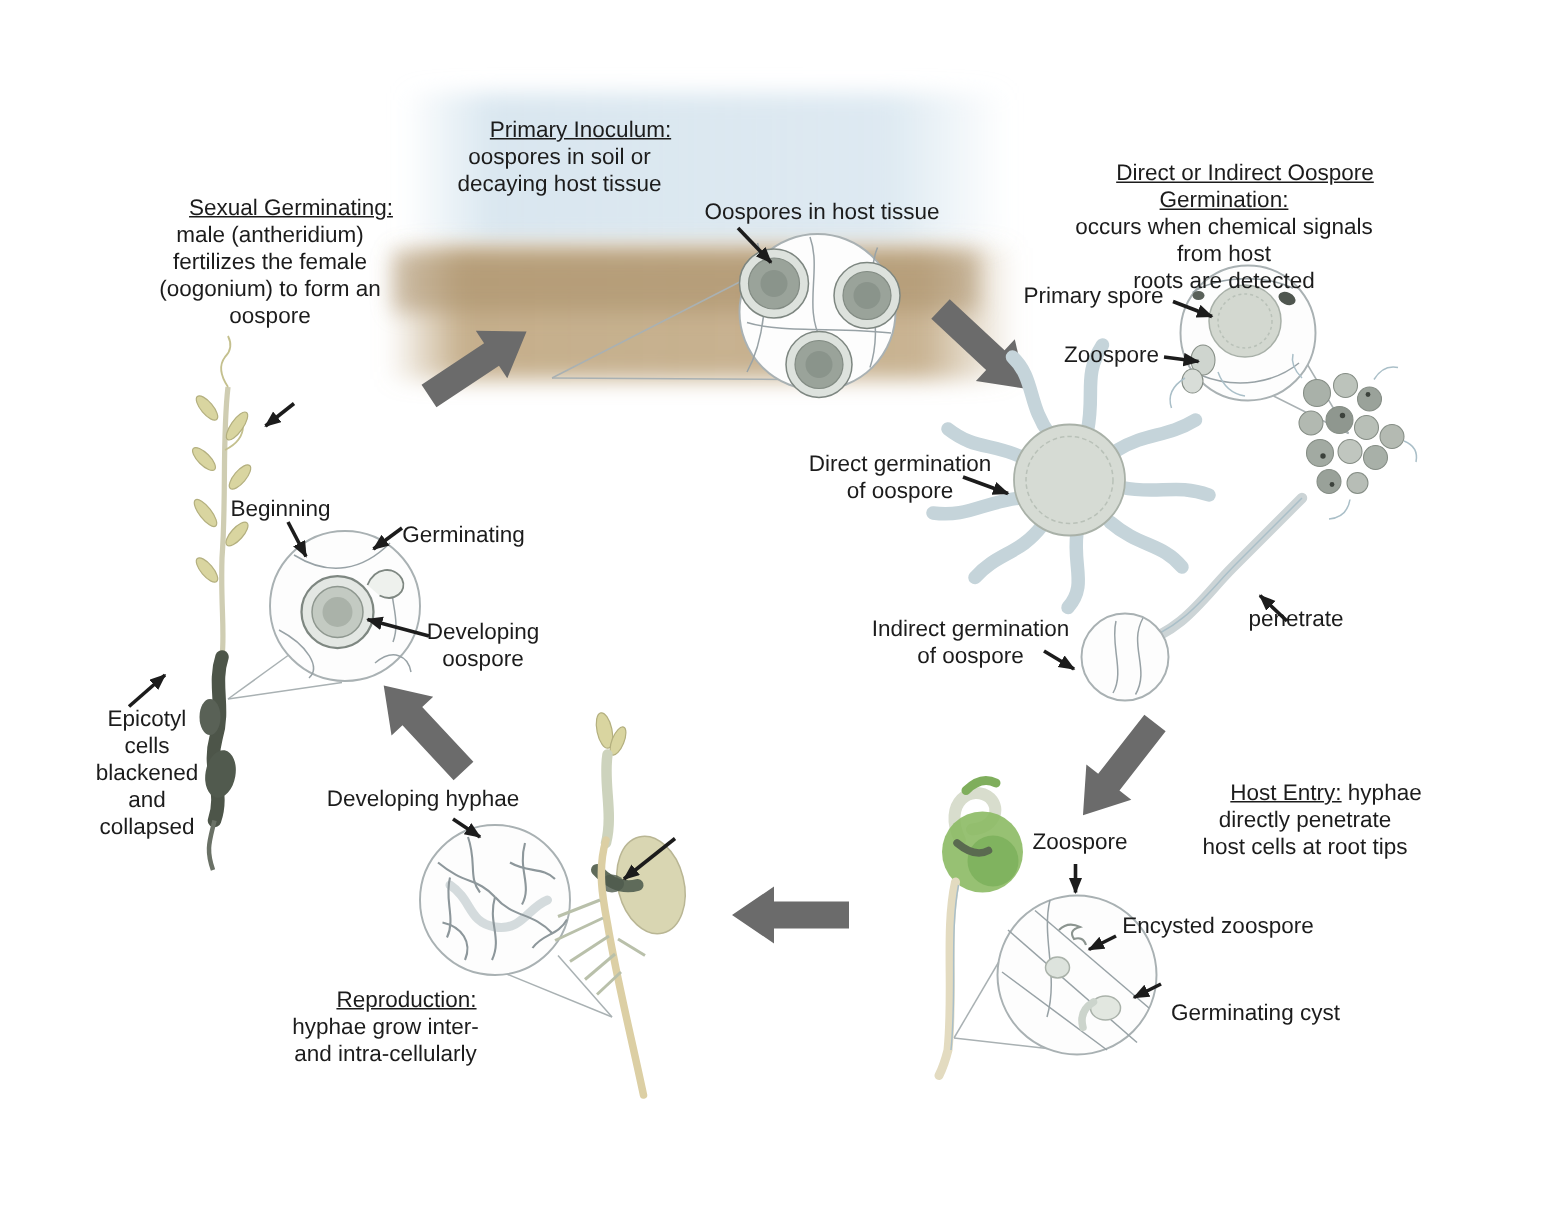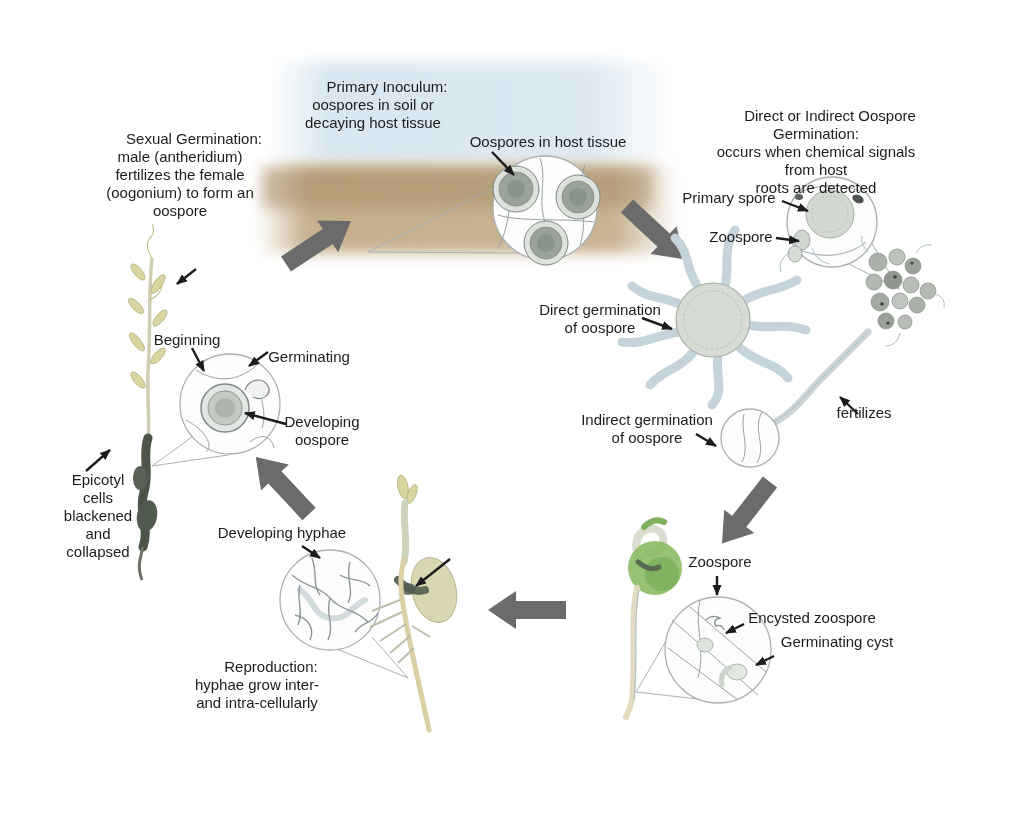"Primary Inoculum:" .u { text-decoration: none -> underline }
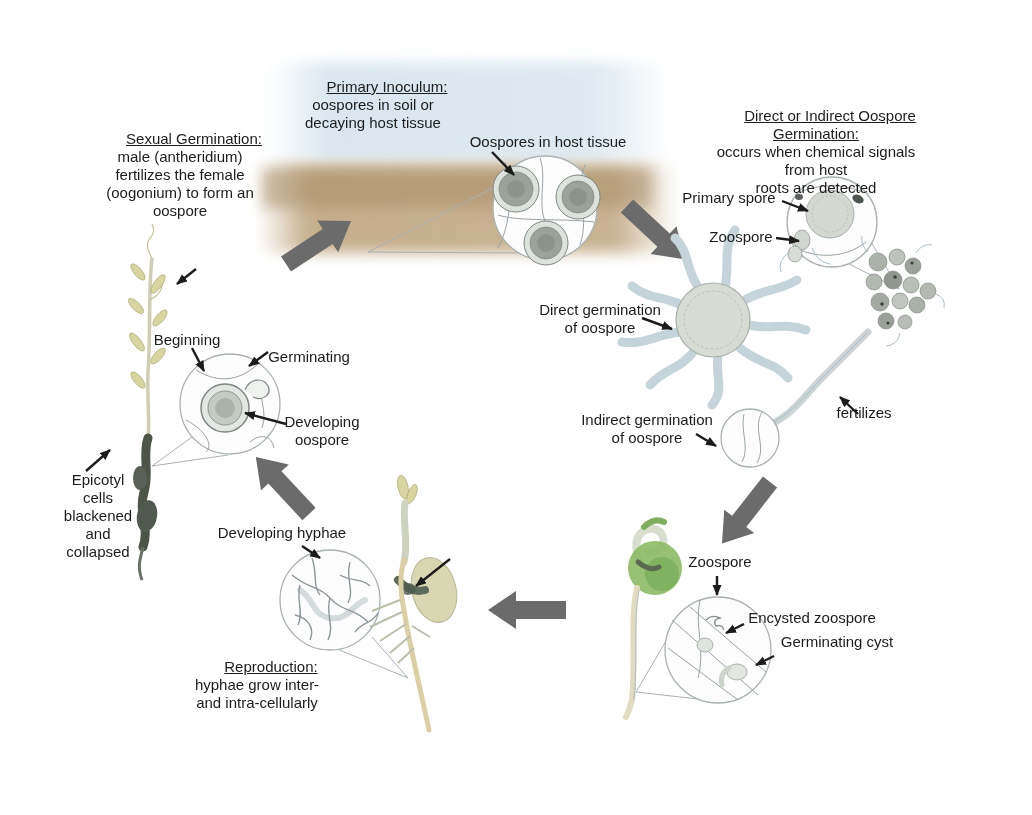"Sexual Germination:" span.u { text: Germination -> Germinating }
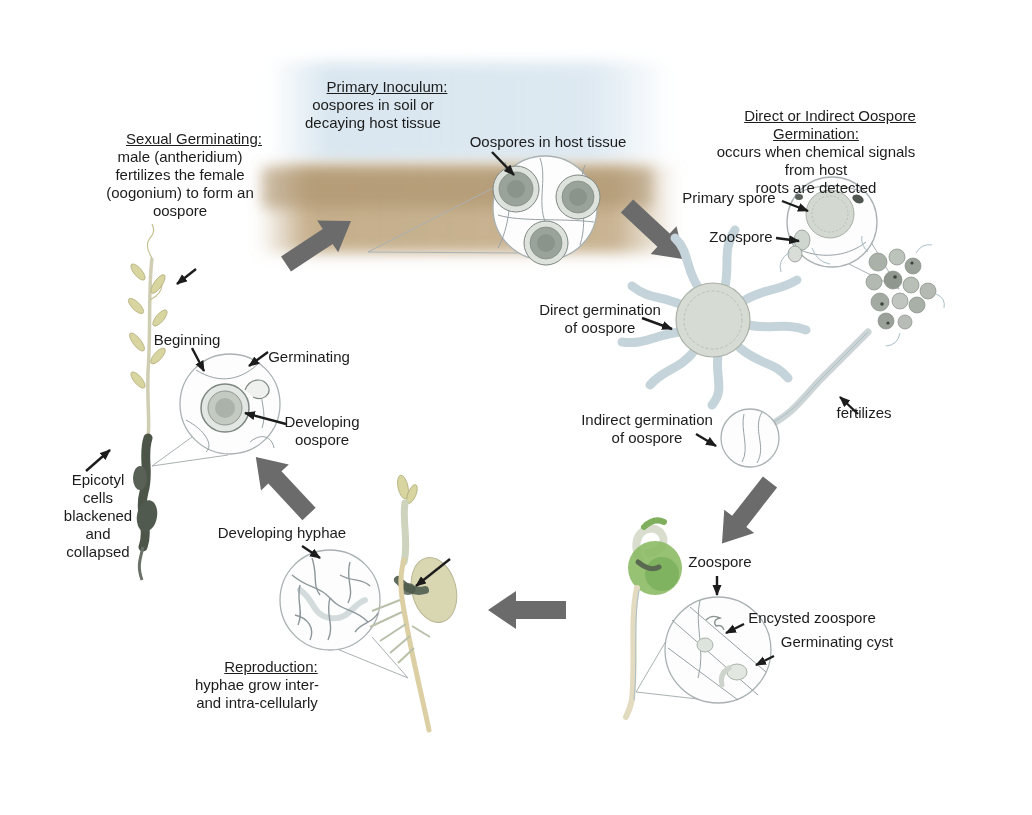"fertilizes" div.label { text: fertilizes -> penetrate }
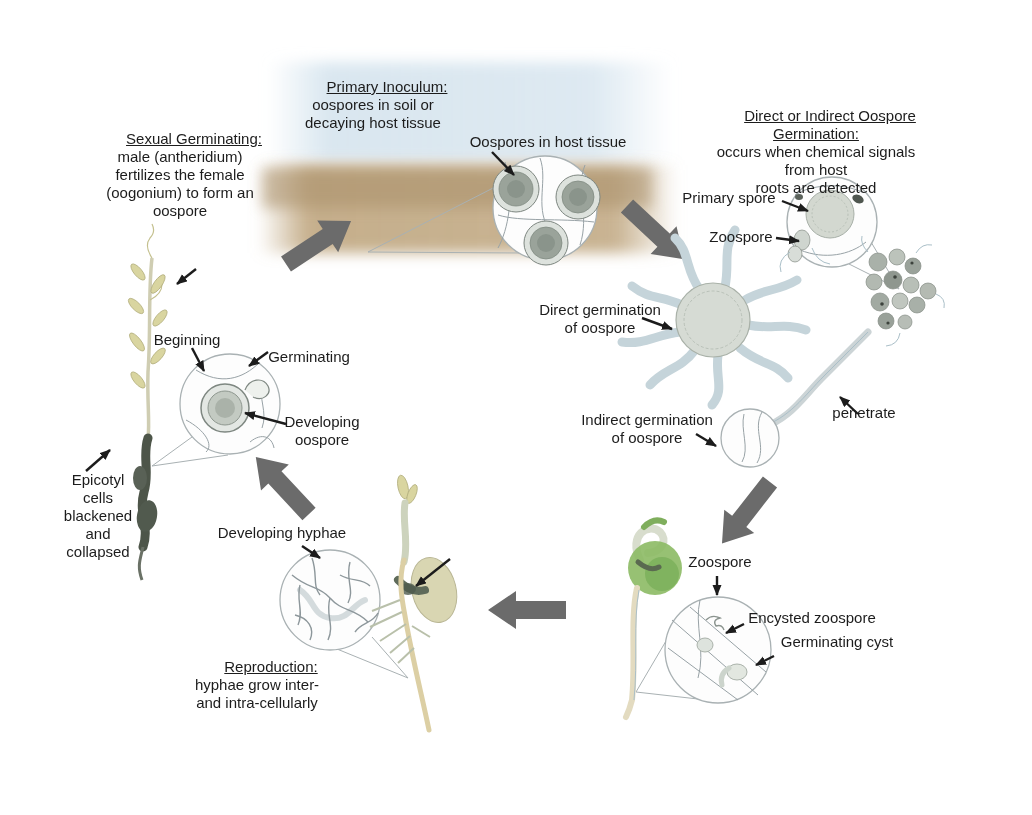"Host Entry: hyphae" div.label { html: none -> <div><span>Host Entry:</span><span> hyphae directly penetrate host cells at root tips</span></div> }
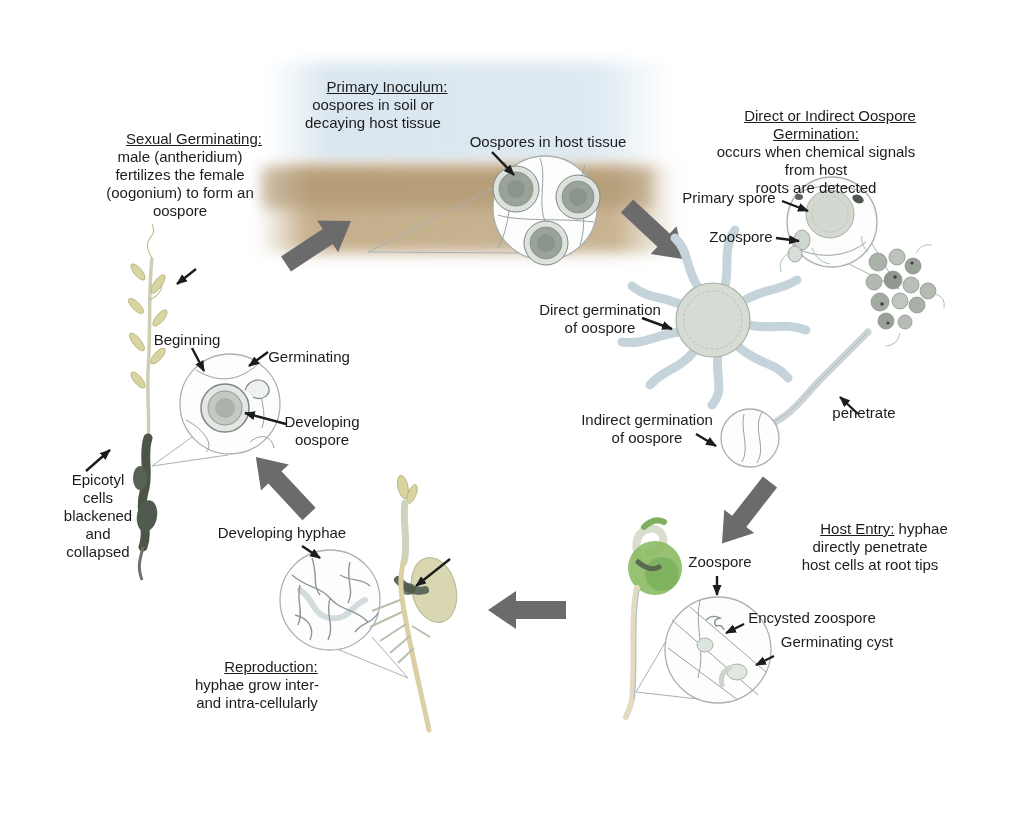"Germinating cyst" div.label { top: 633px -> 667px }
